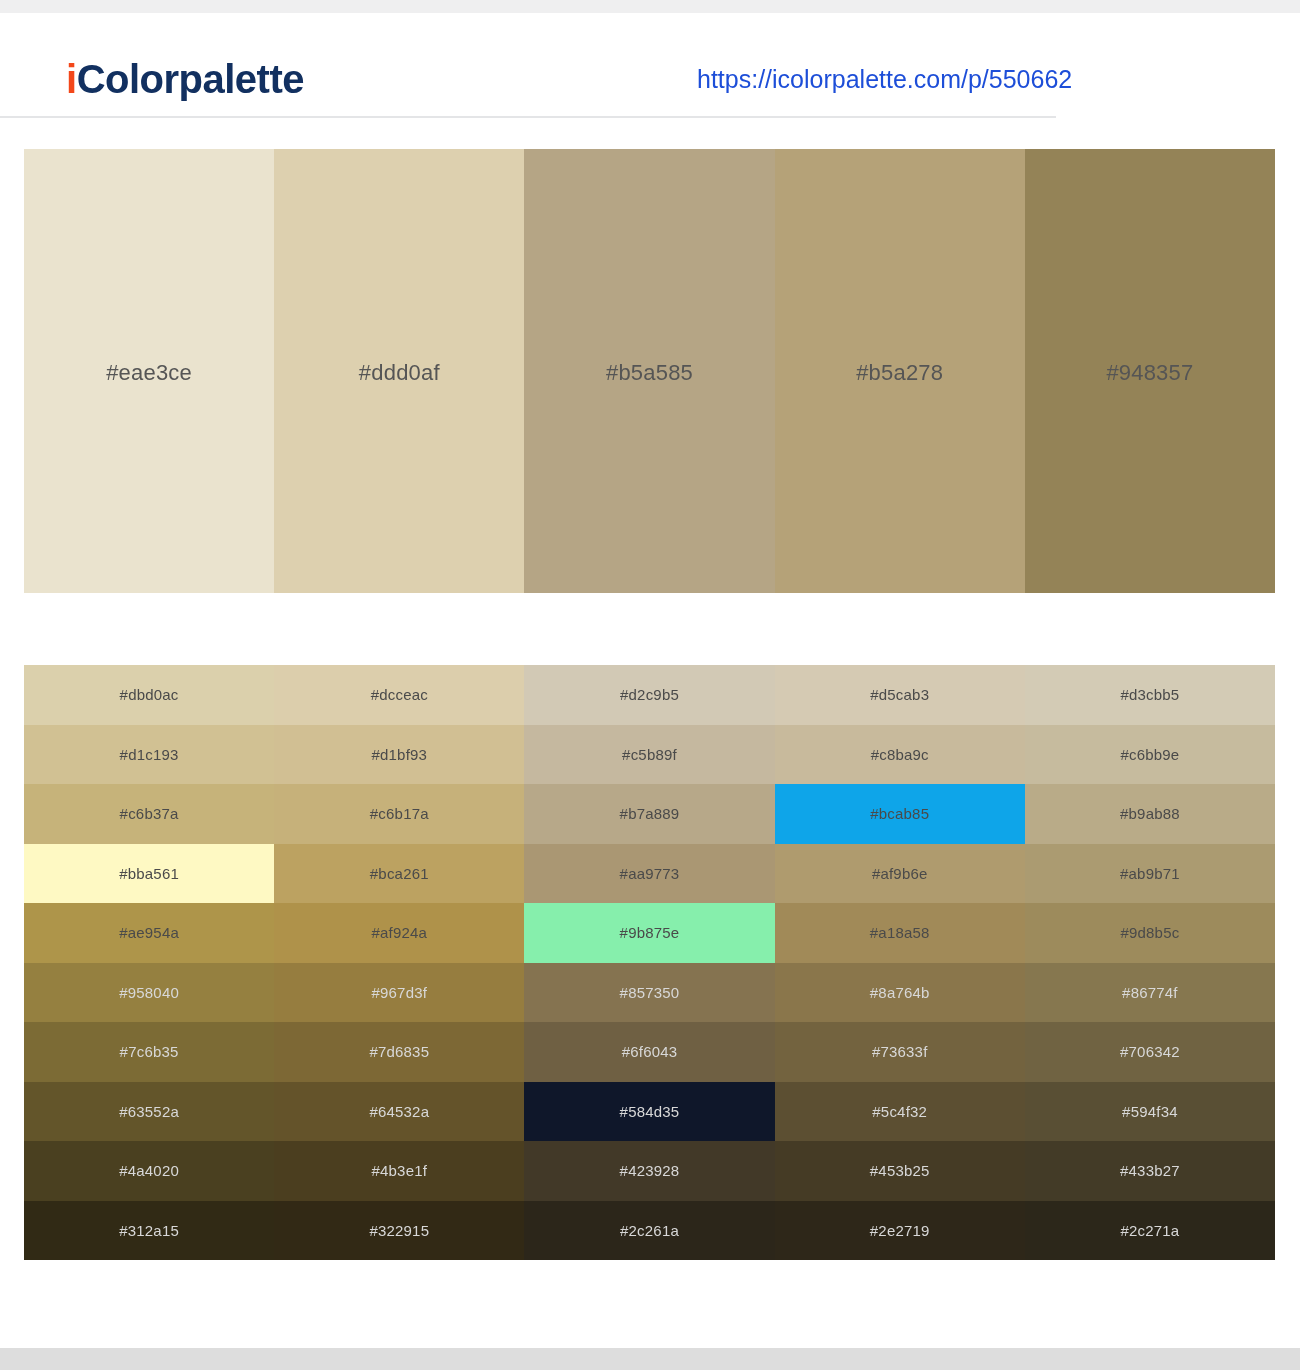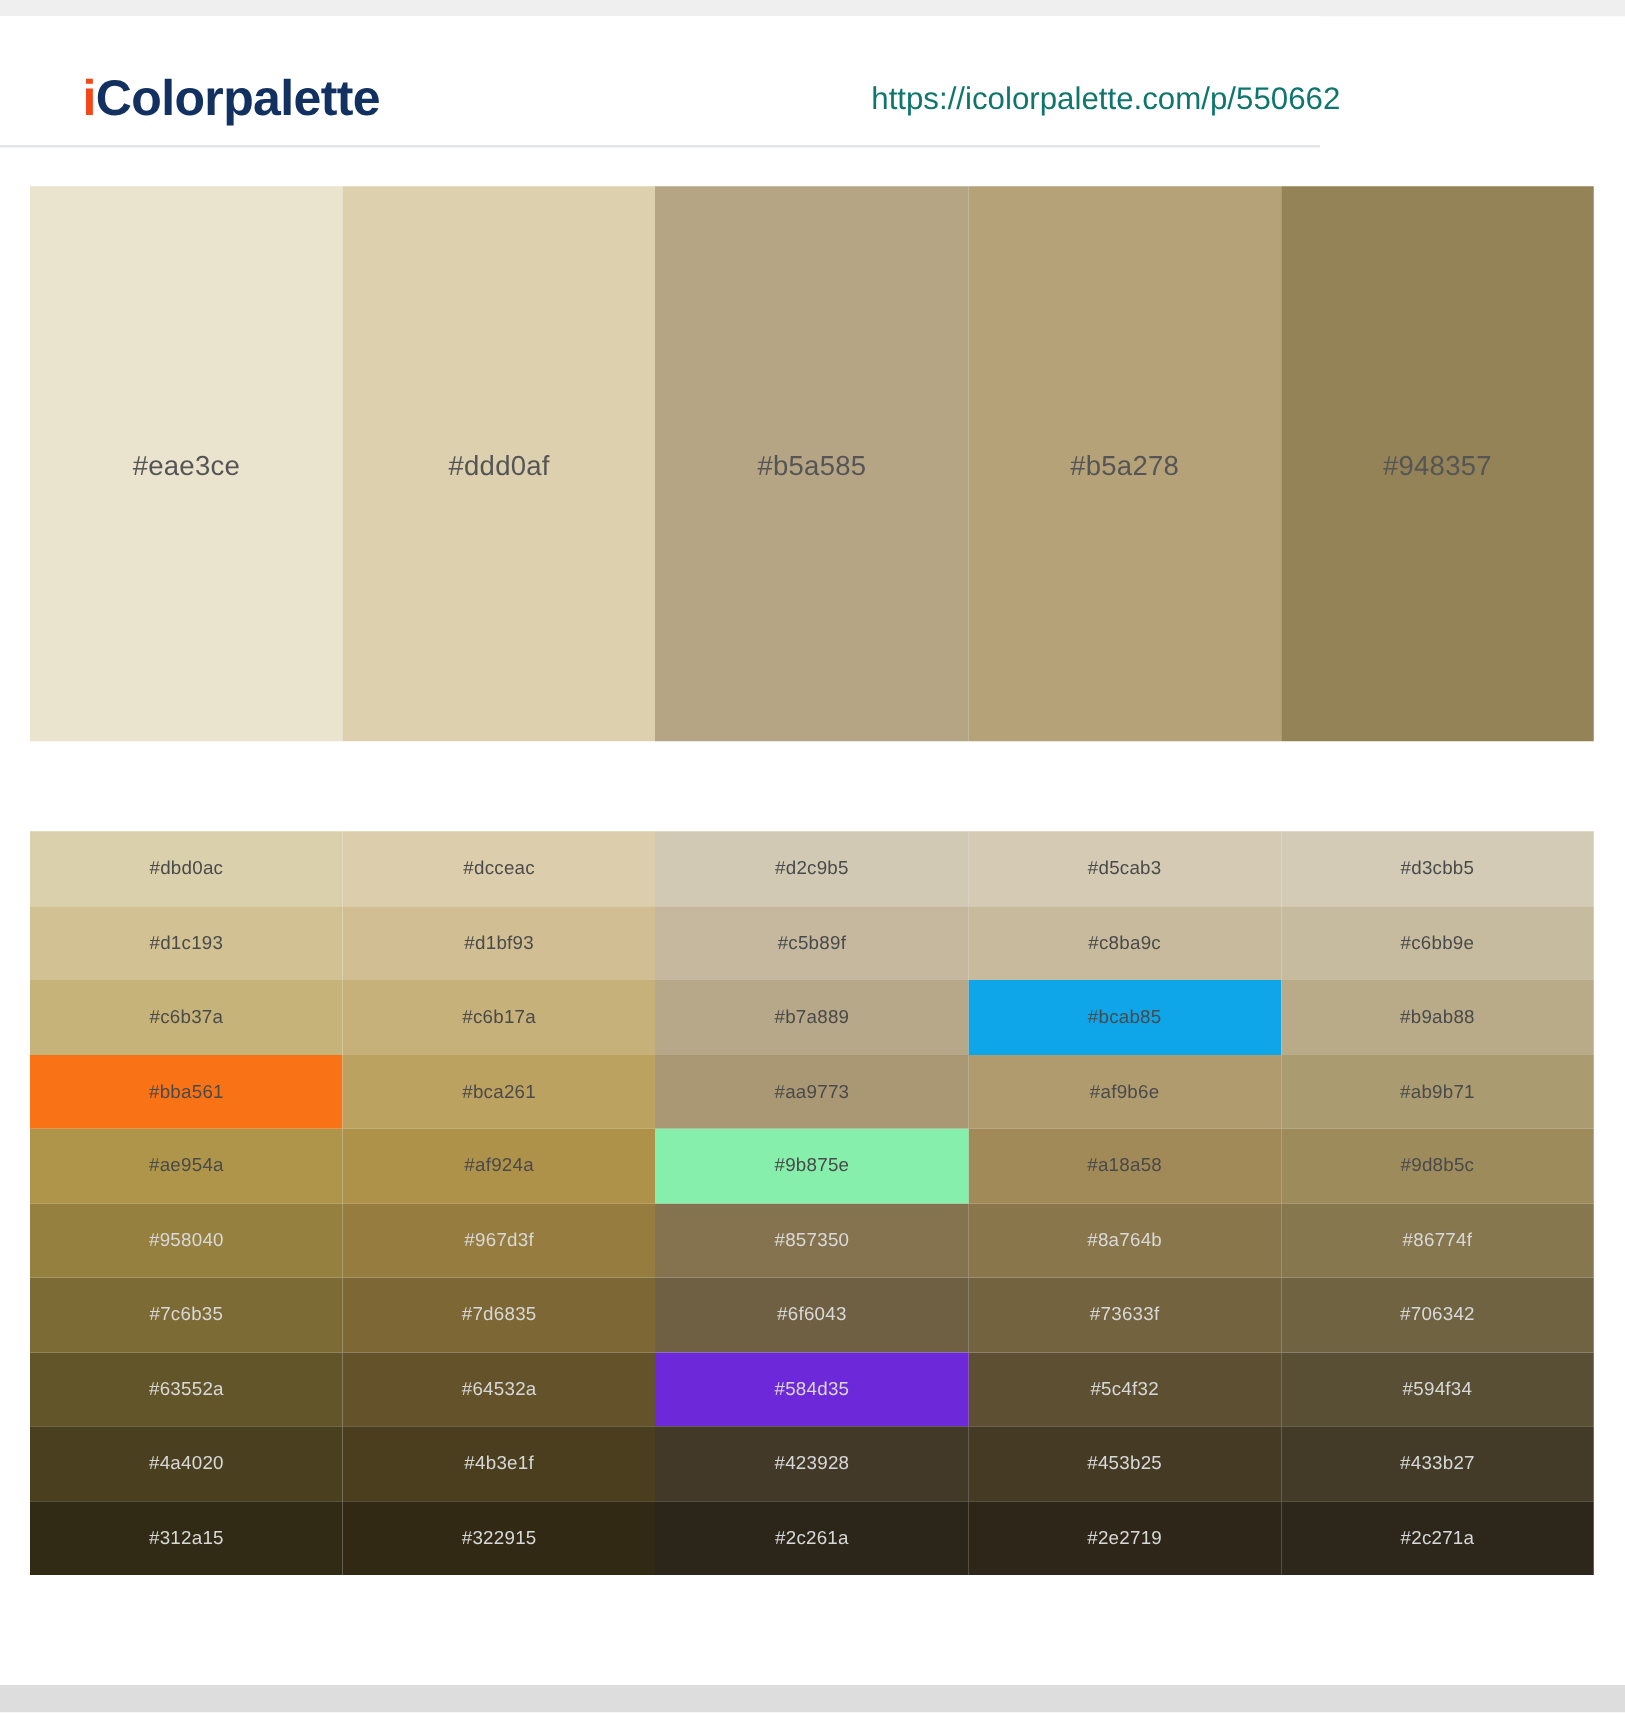"https://icolorpalette.com/p/550662" .header-url { color: #0f766e -> #1d4ed8 }
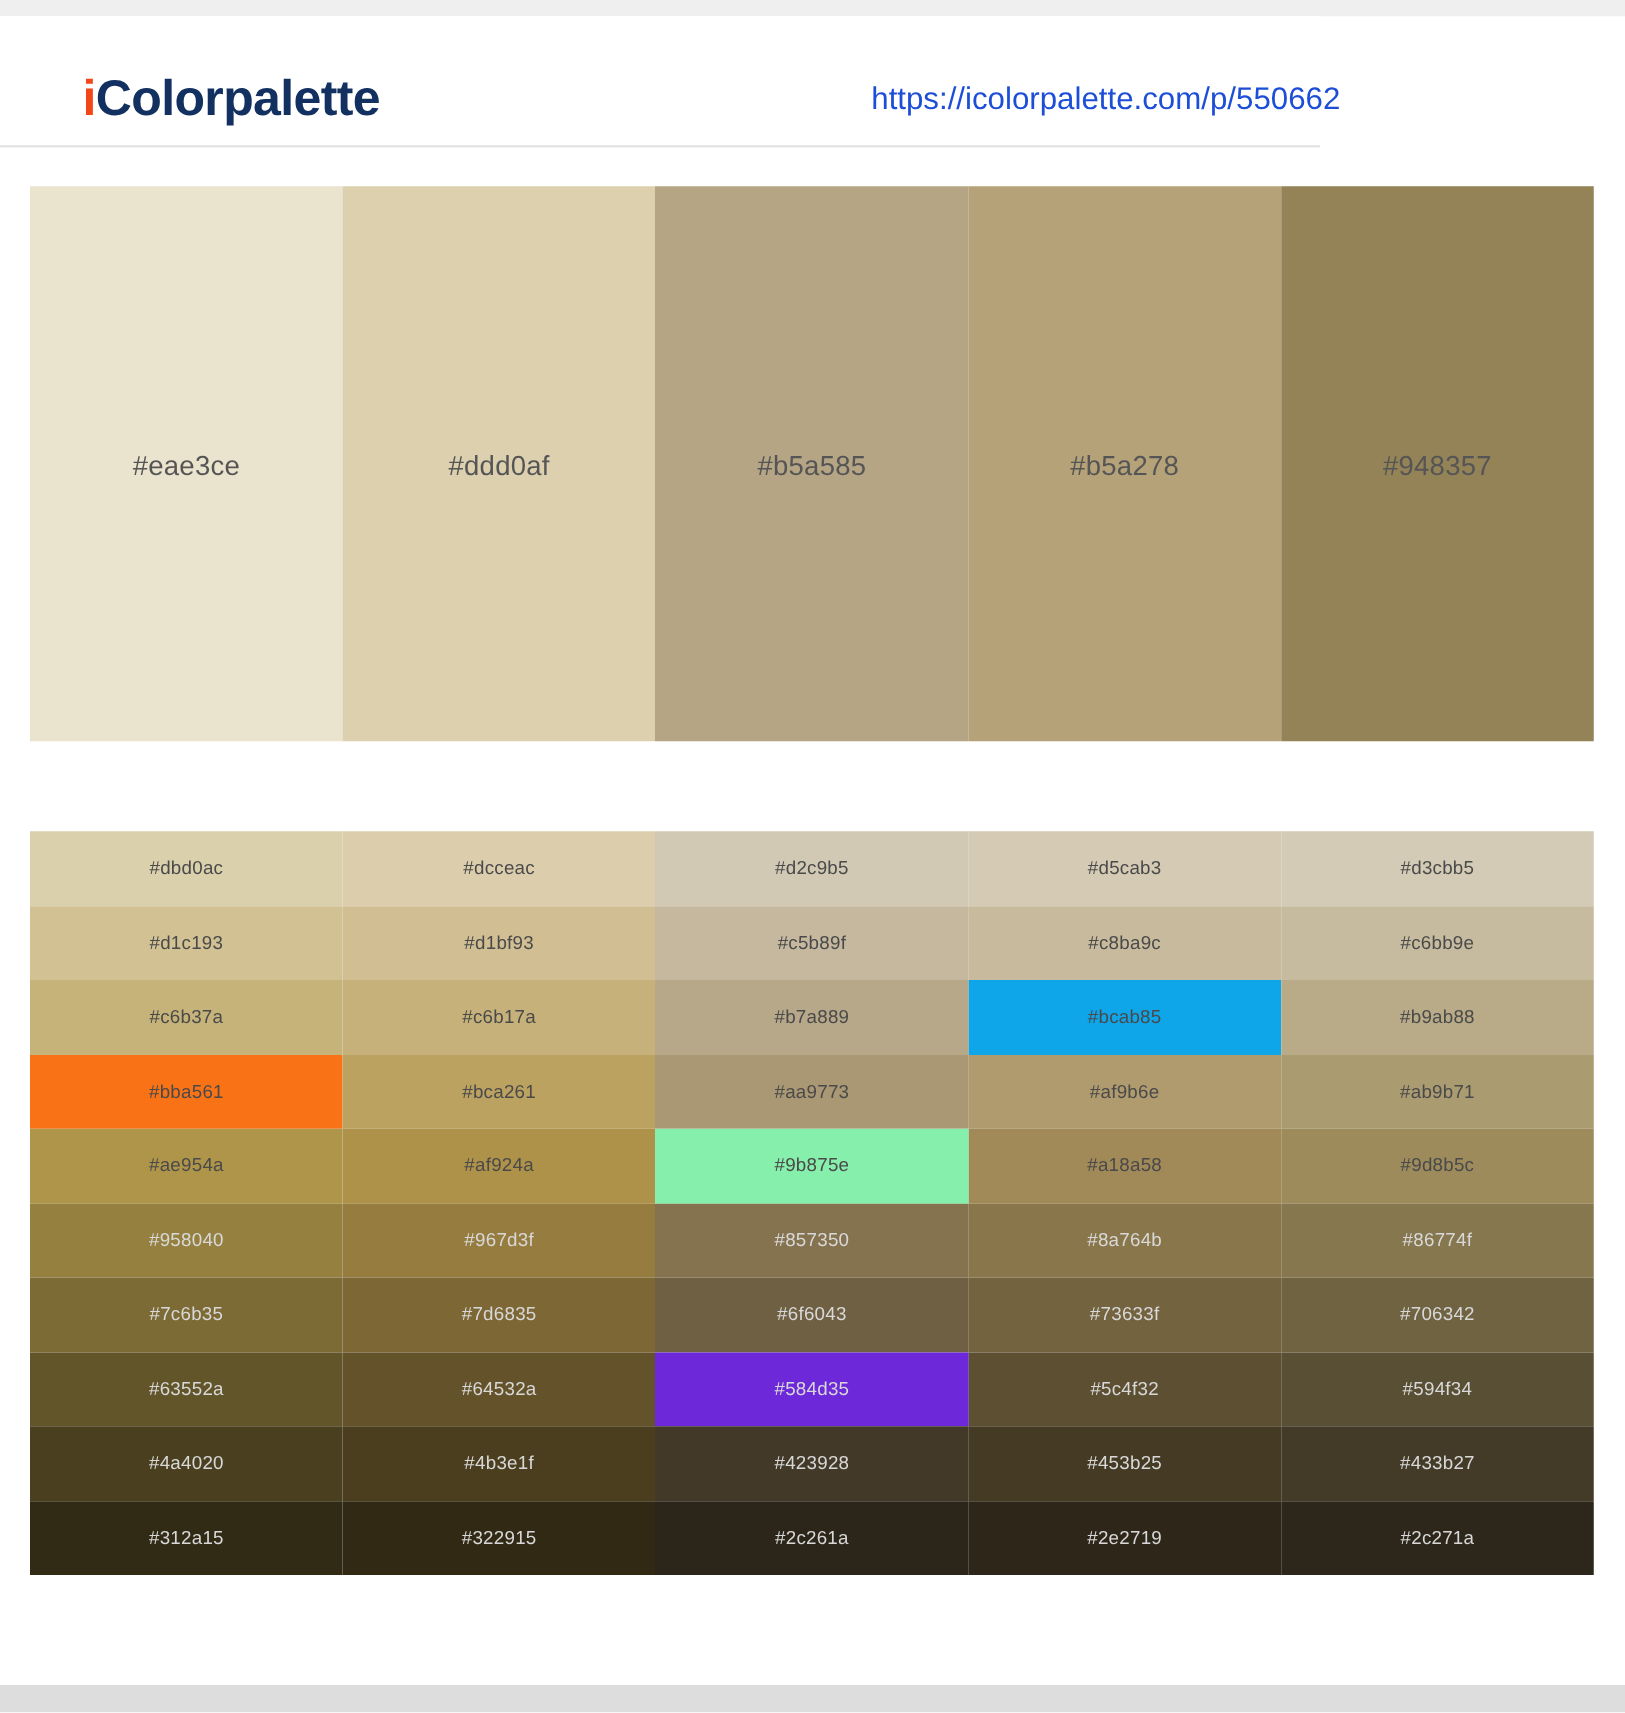"#bba561" div.shade-cell { background: #f97316 -> #fef9c3 }
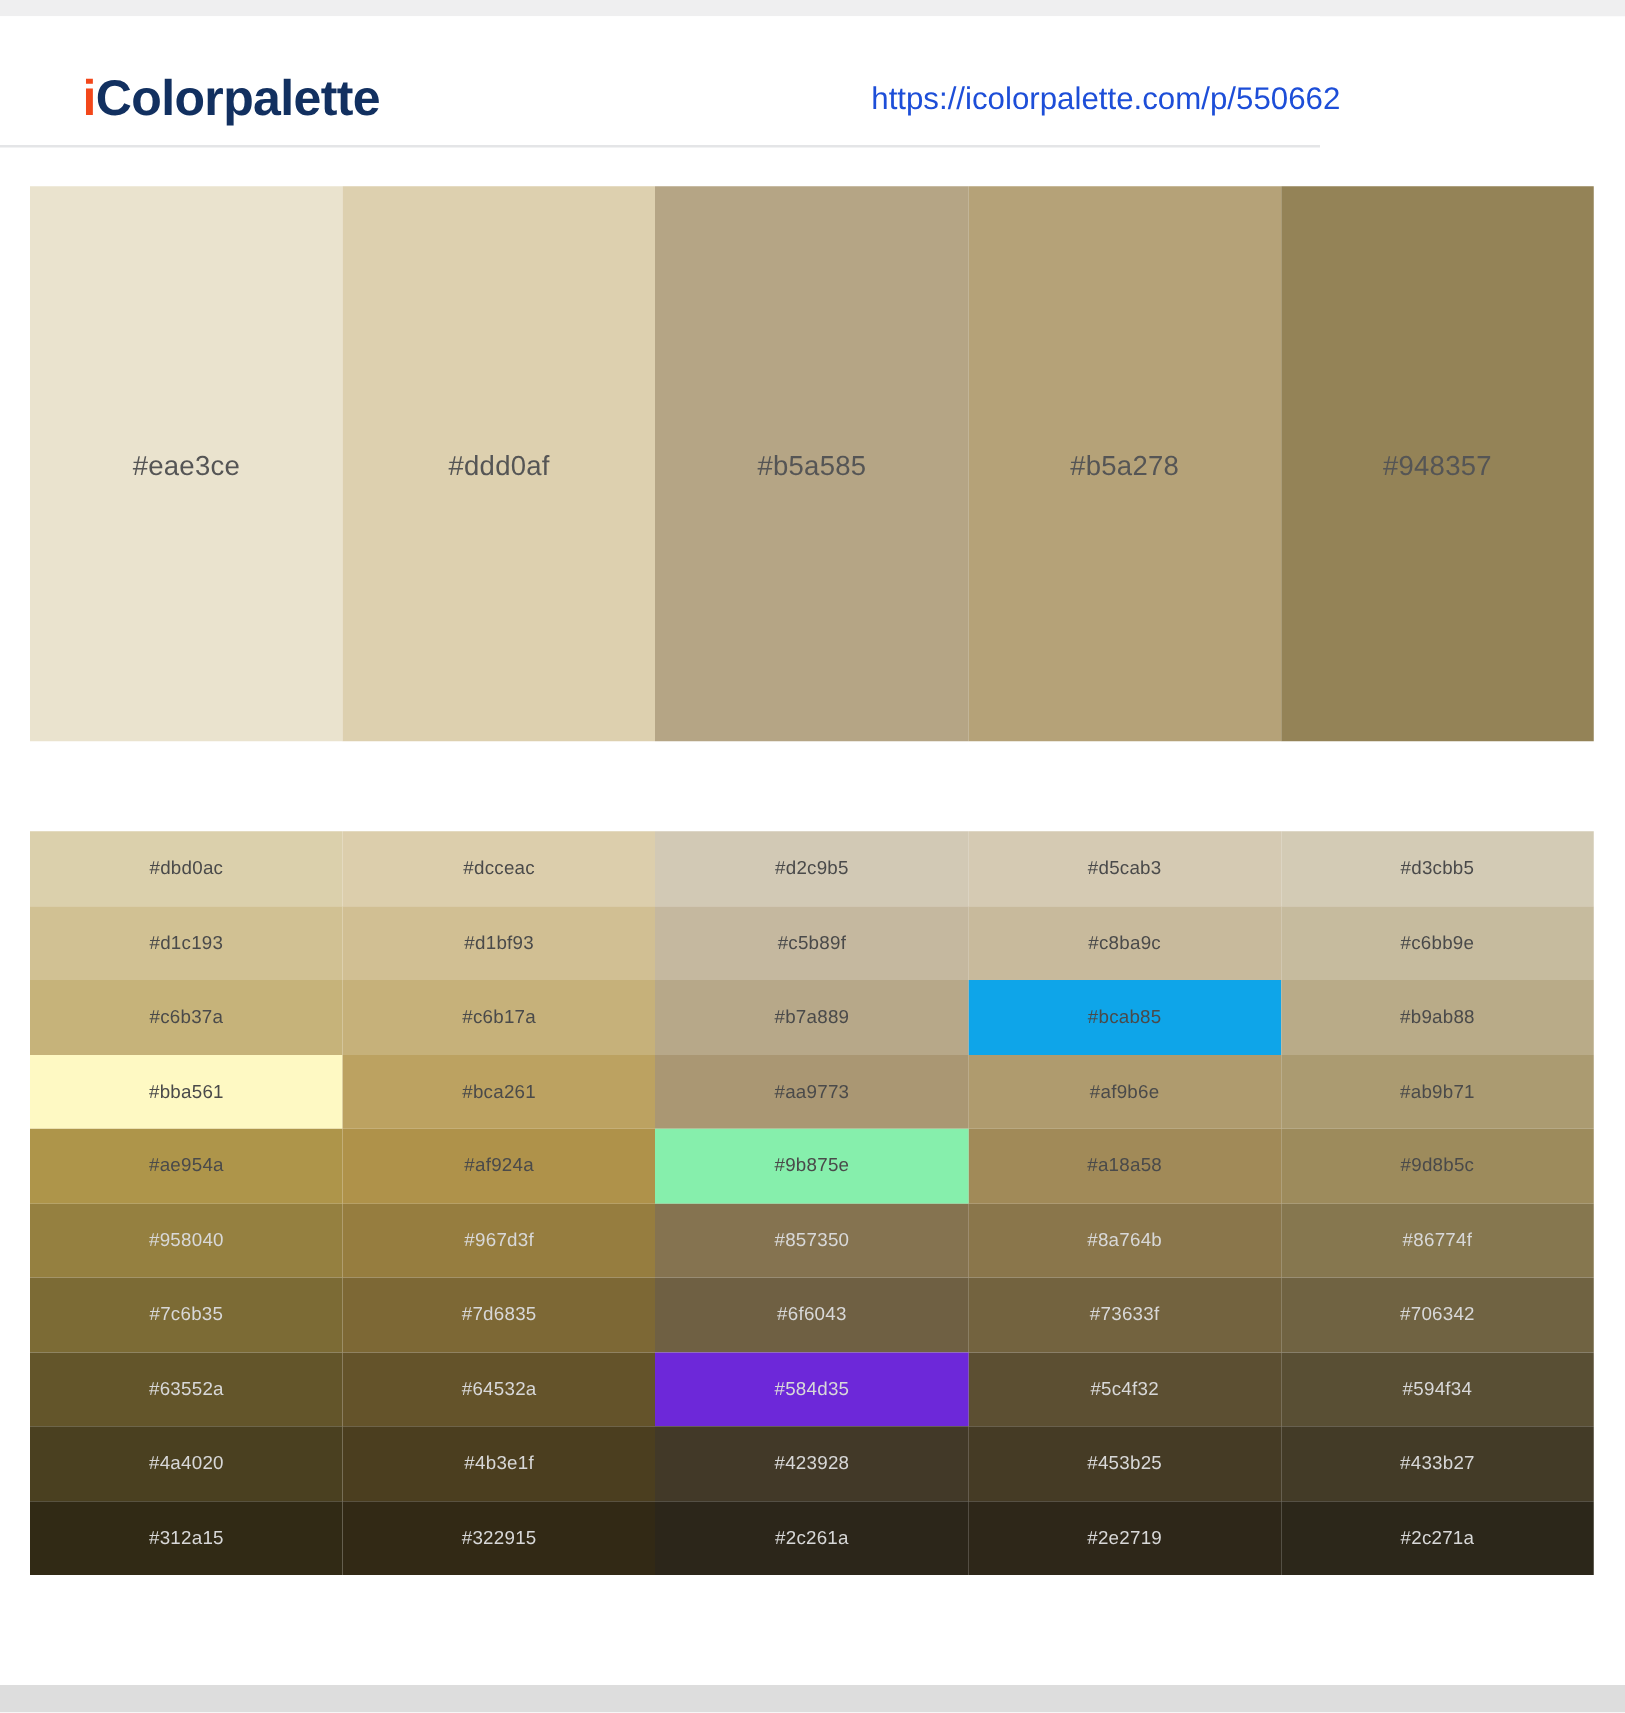"#584d35" div.shade-cell { background: #6d28d9 -> #0f172a }
